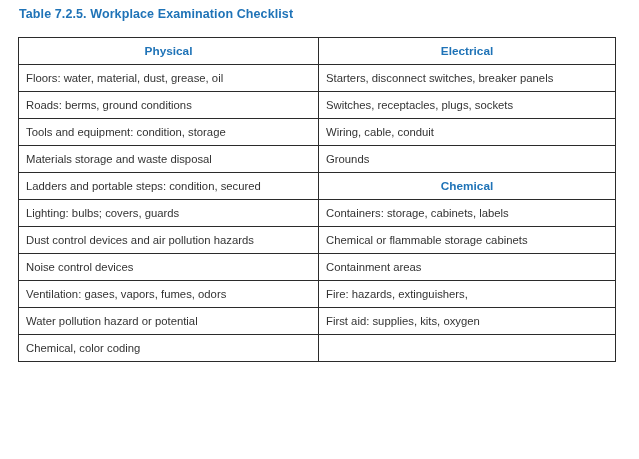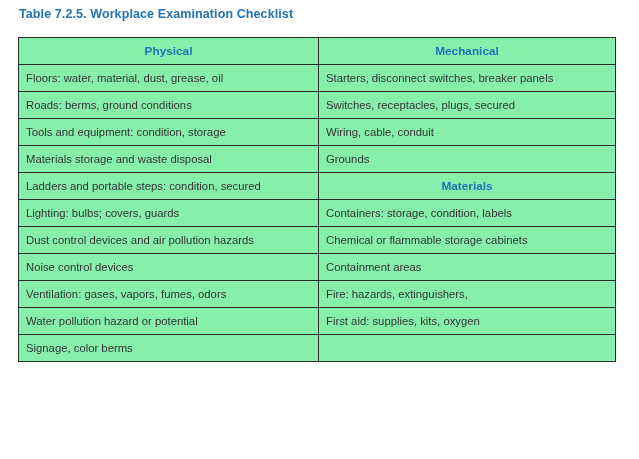"Physical" table.checklist td { background: #86efac -> #ffffff }
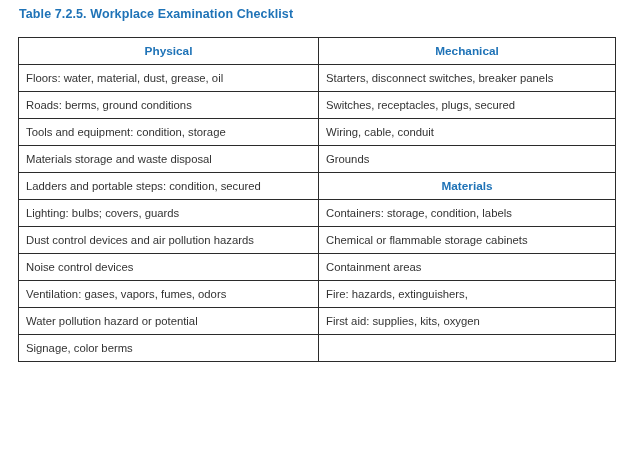"Mechanical" td.section-head { text: Mechanical -> Electrical }
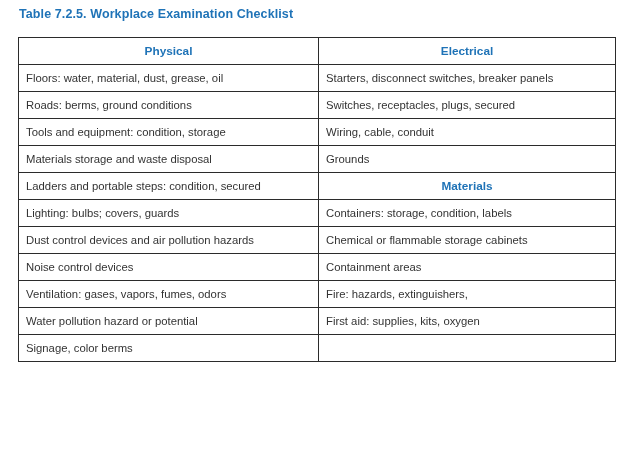"Switches, receptacles, plugs, secured" td.item { text: secured -> sockets }
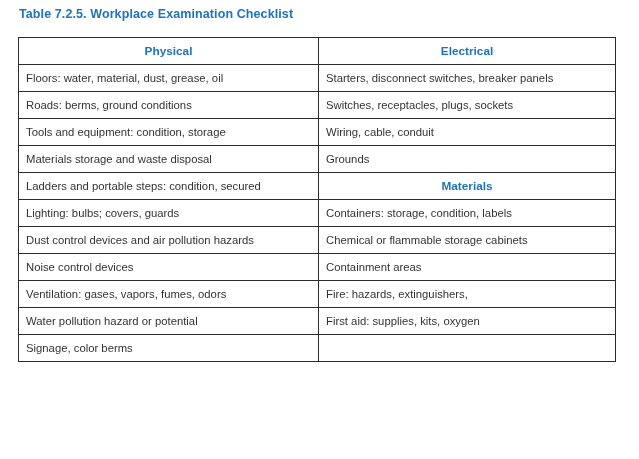"Materials" td.section-head { text: Materials -> Chemical }
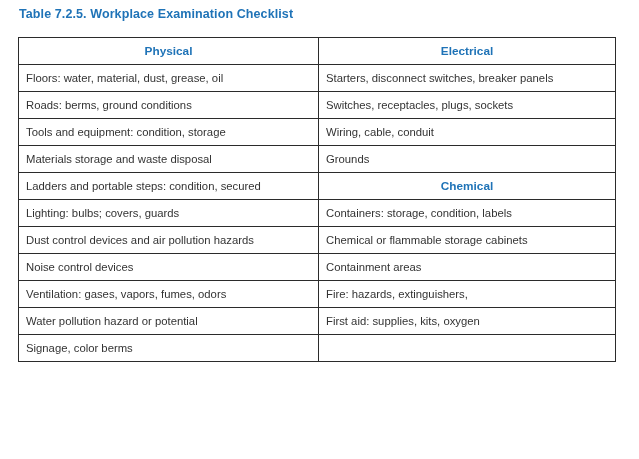"Containers: storage, condition, labels" td.item { text: condition -> cabinets }
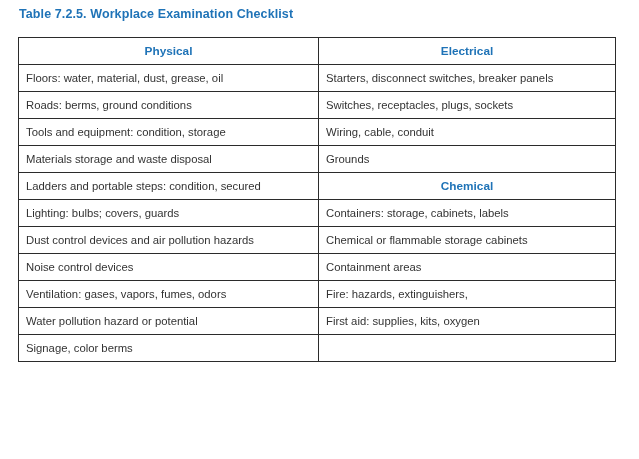"Signage, color berms" td.item { text: Signage, color berms -> Chemical, color coding }
